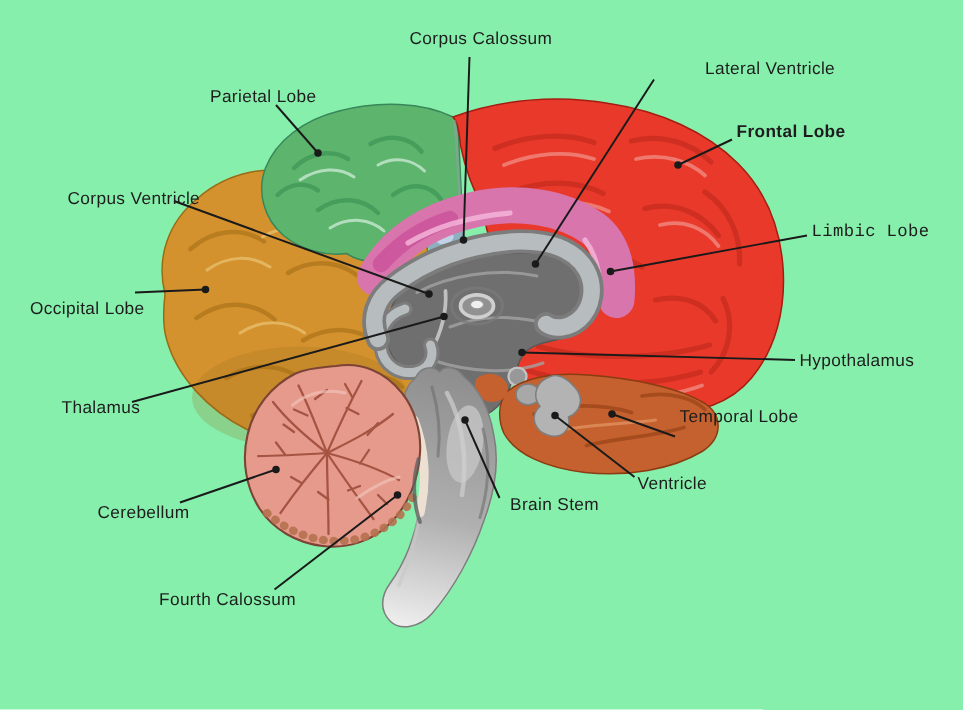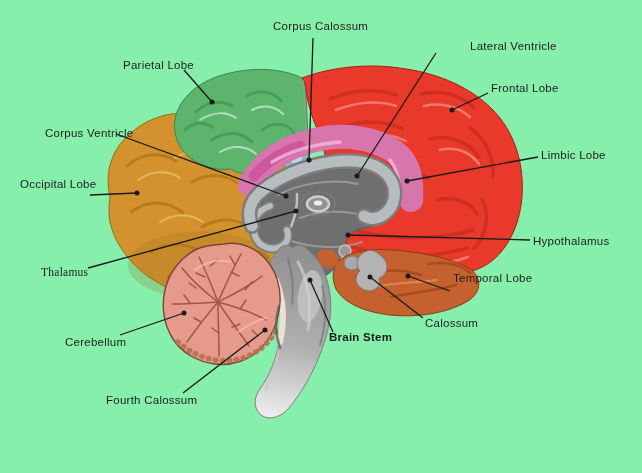"Parietal Lobe" div.lbl { left: 123px -> 140px }
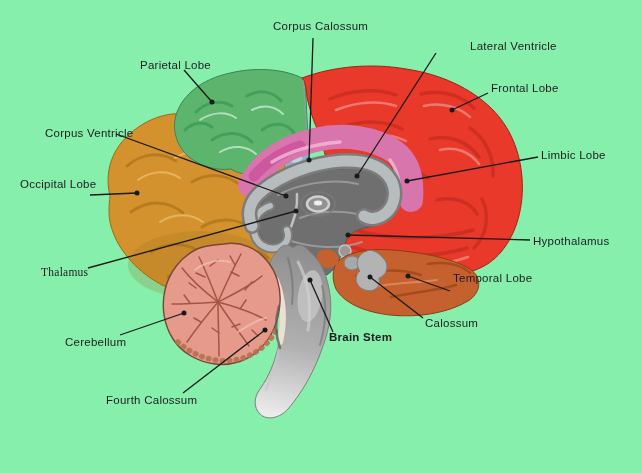"Frontal Lobe" div.lbl { font-weight: none -> bold }
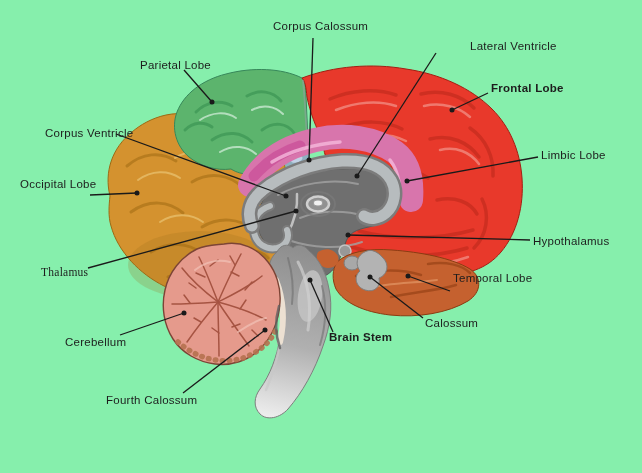"Limbic Lobe" div.lbl { font-family: none -> Liberation Mono, monospace }
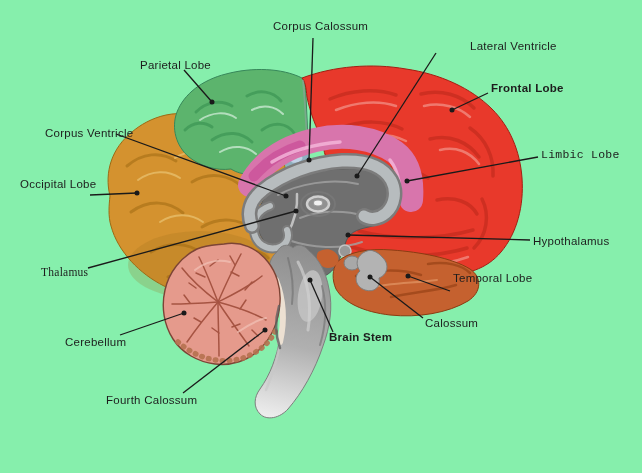"Occipital Lobe" div.lbl { top: 178px -> 200px }
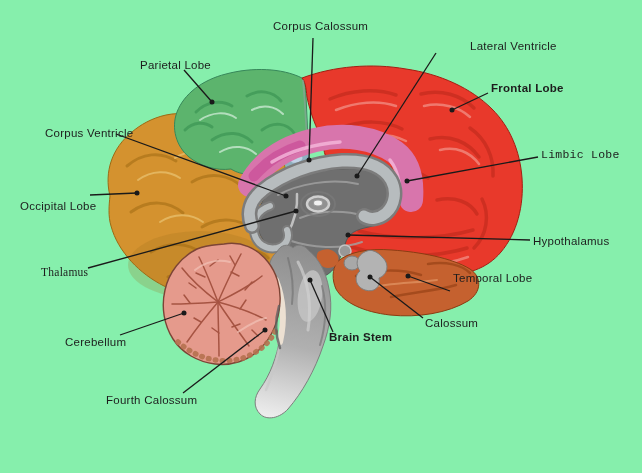"Thalamus" div.lbl { font-family: Liberation Serif, serif -> none }
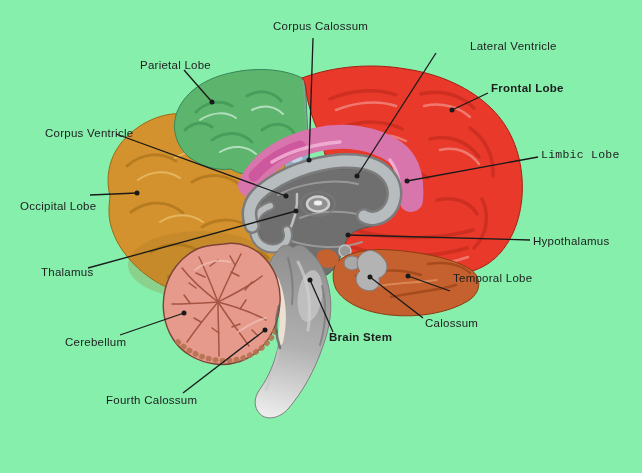"Calossum" div.lbl { text: Calossum -> Ventricle }
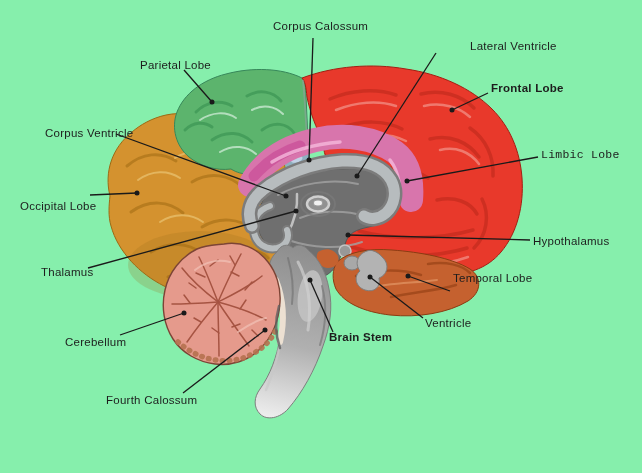"Brain Stem" div.lbl { font-weight: bold -> none; left: 329px -> 340px }
